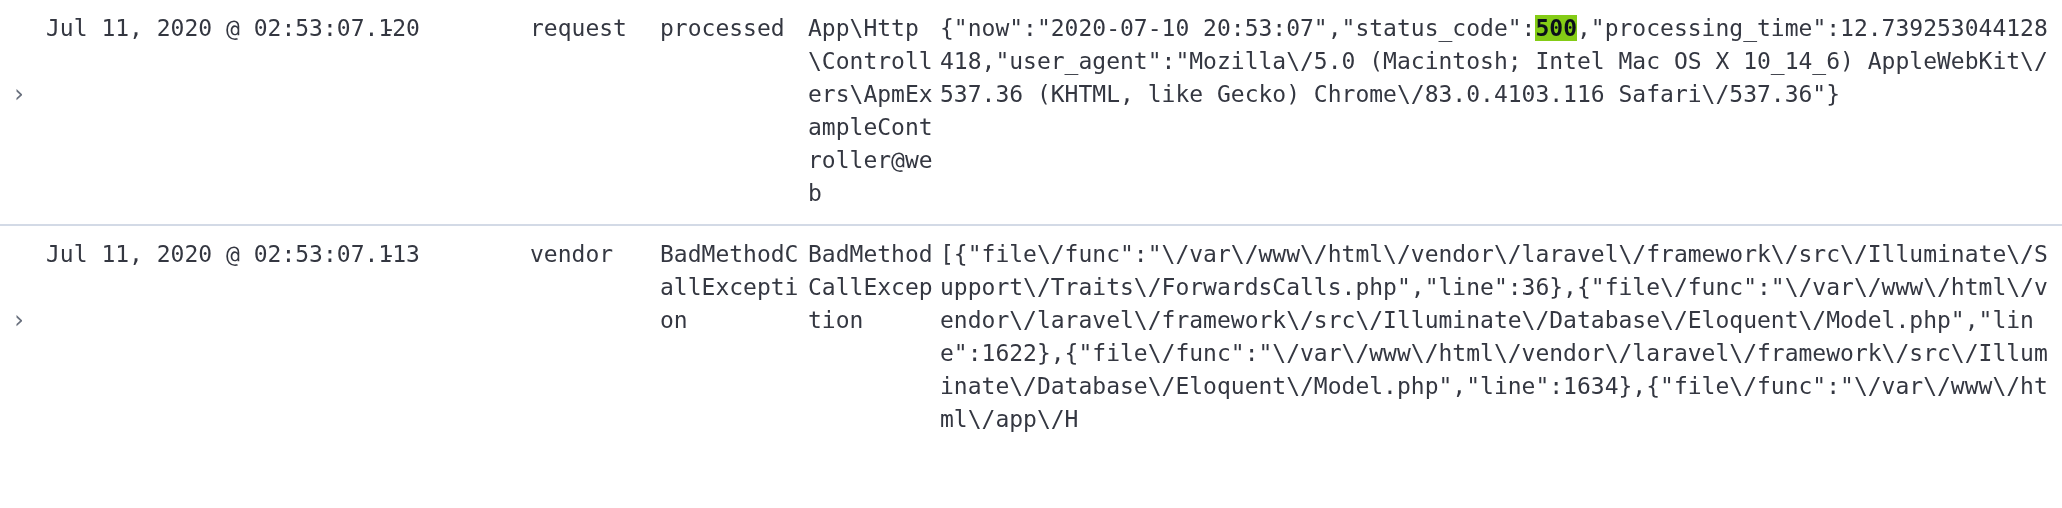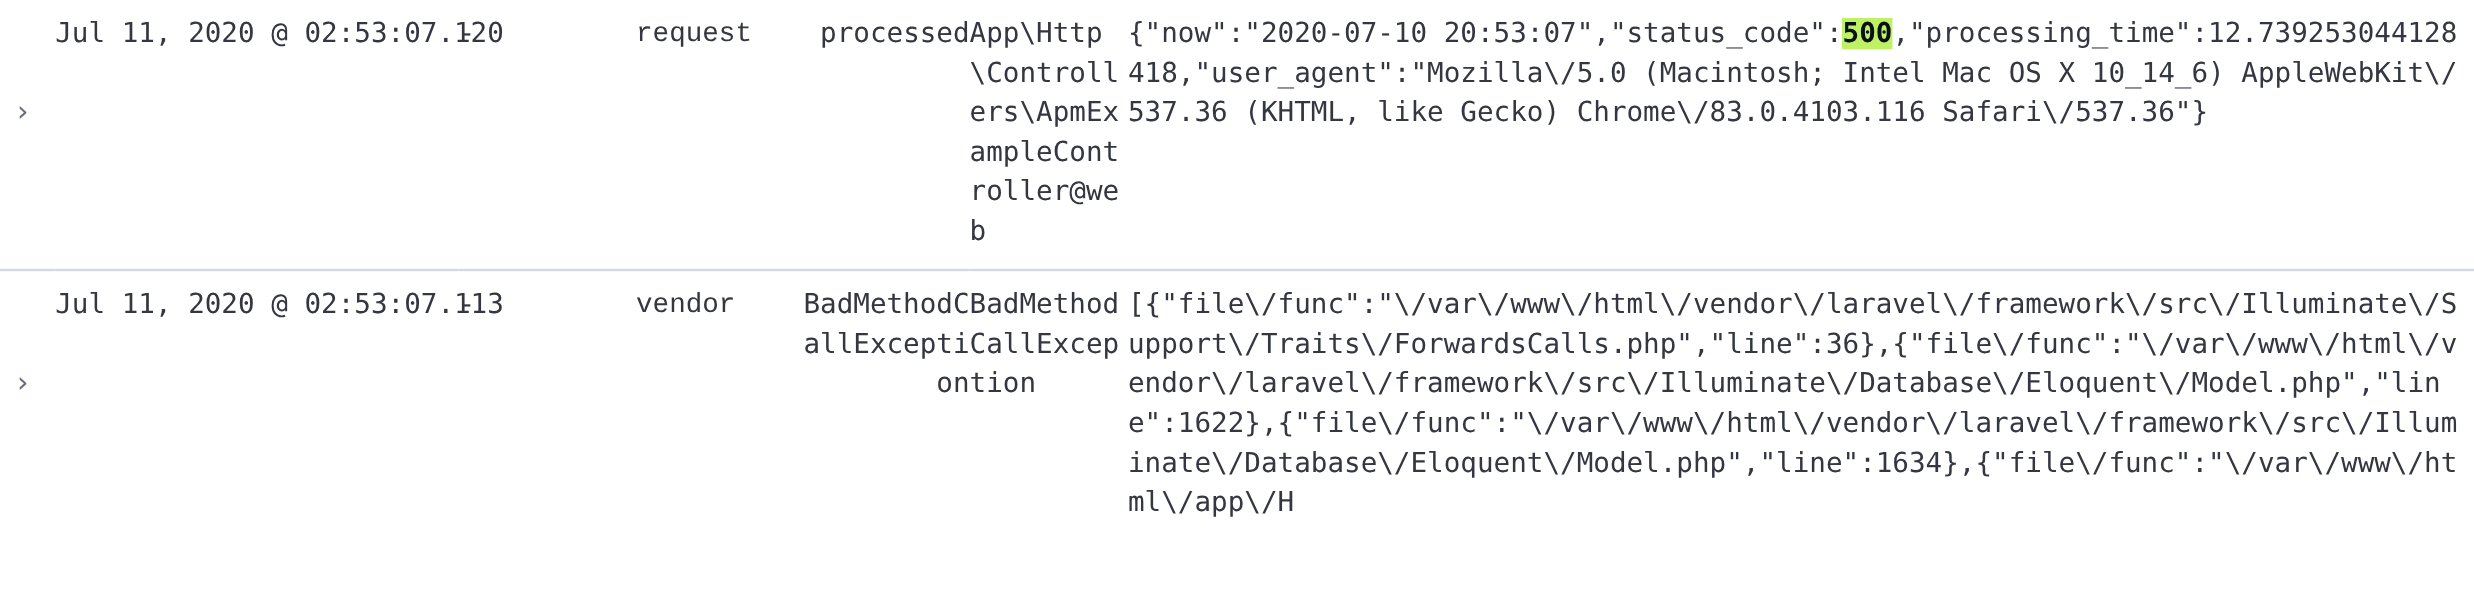"request" .col-type { font-family: Liberation Mono, monospace -> none }
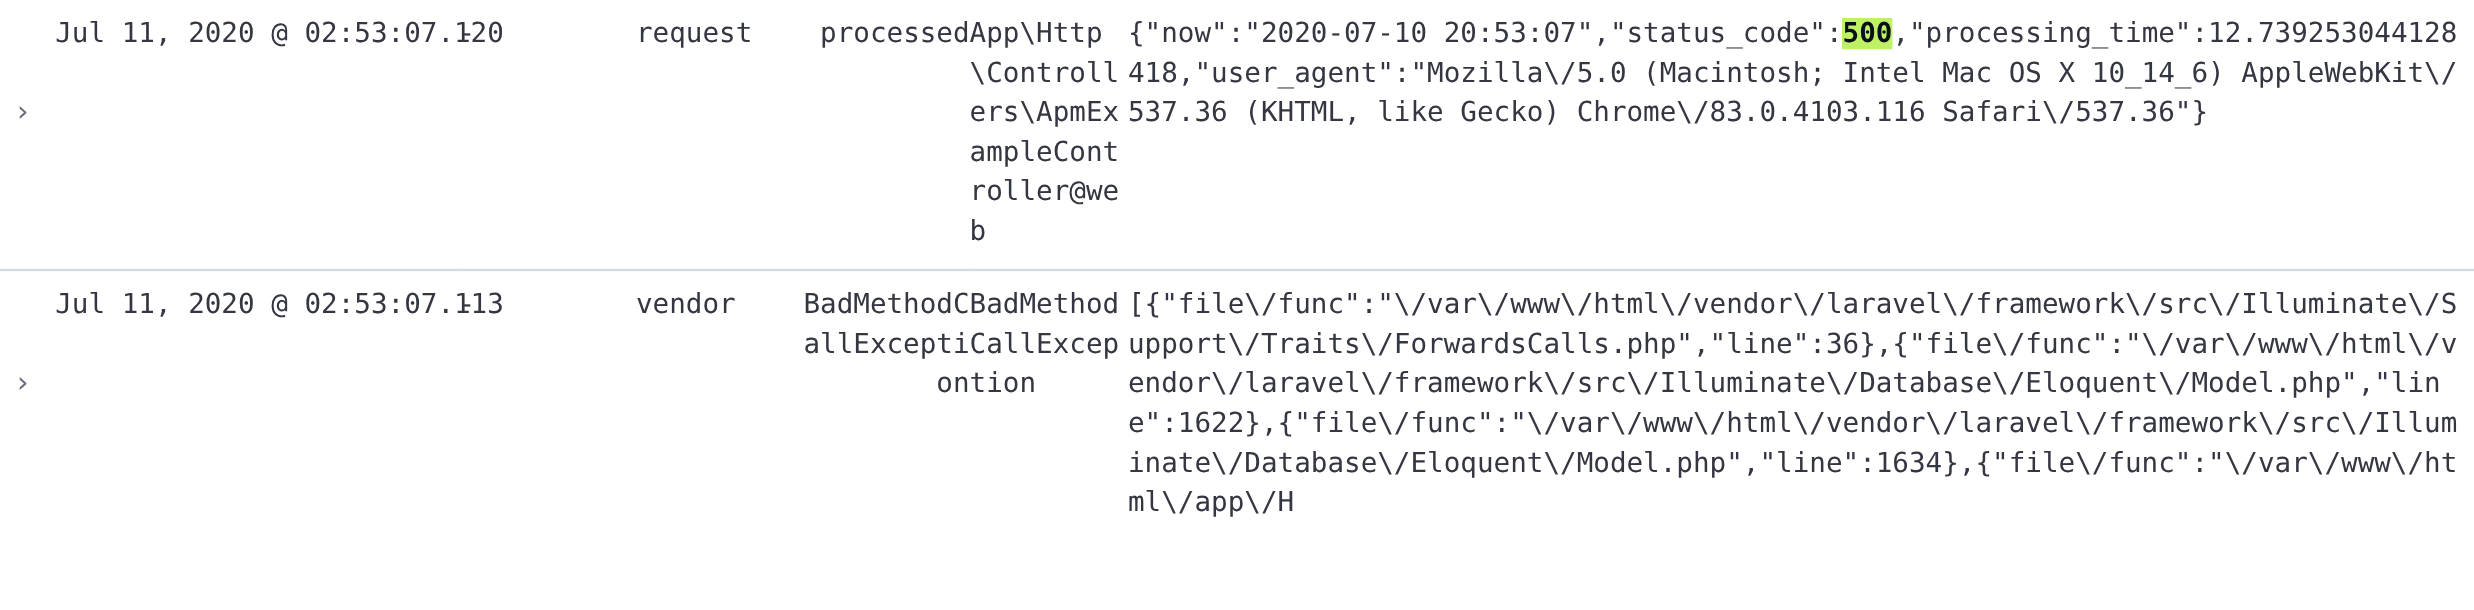"processed" .col-name { text-align: right -> none }
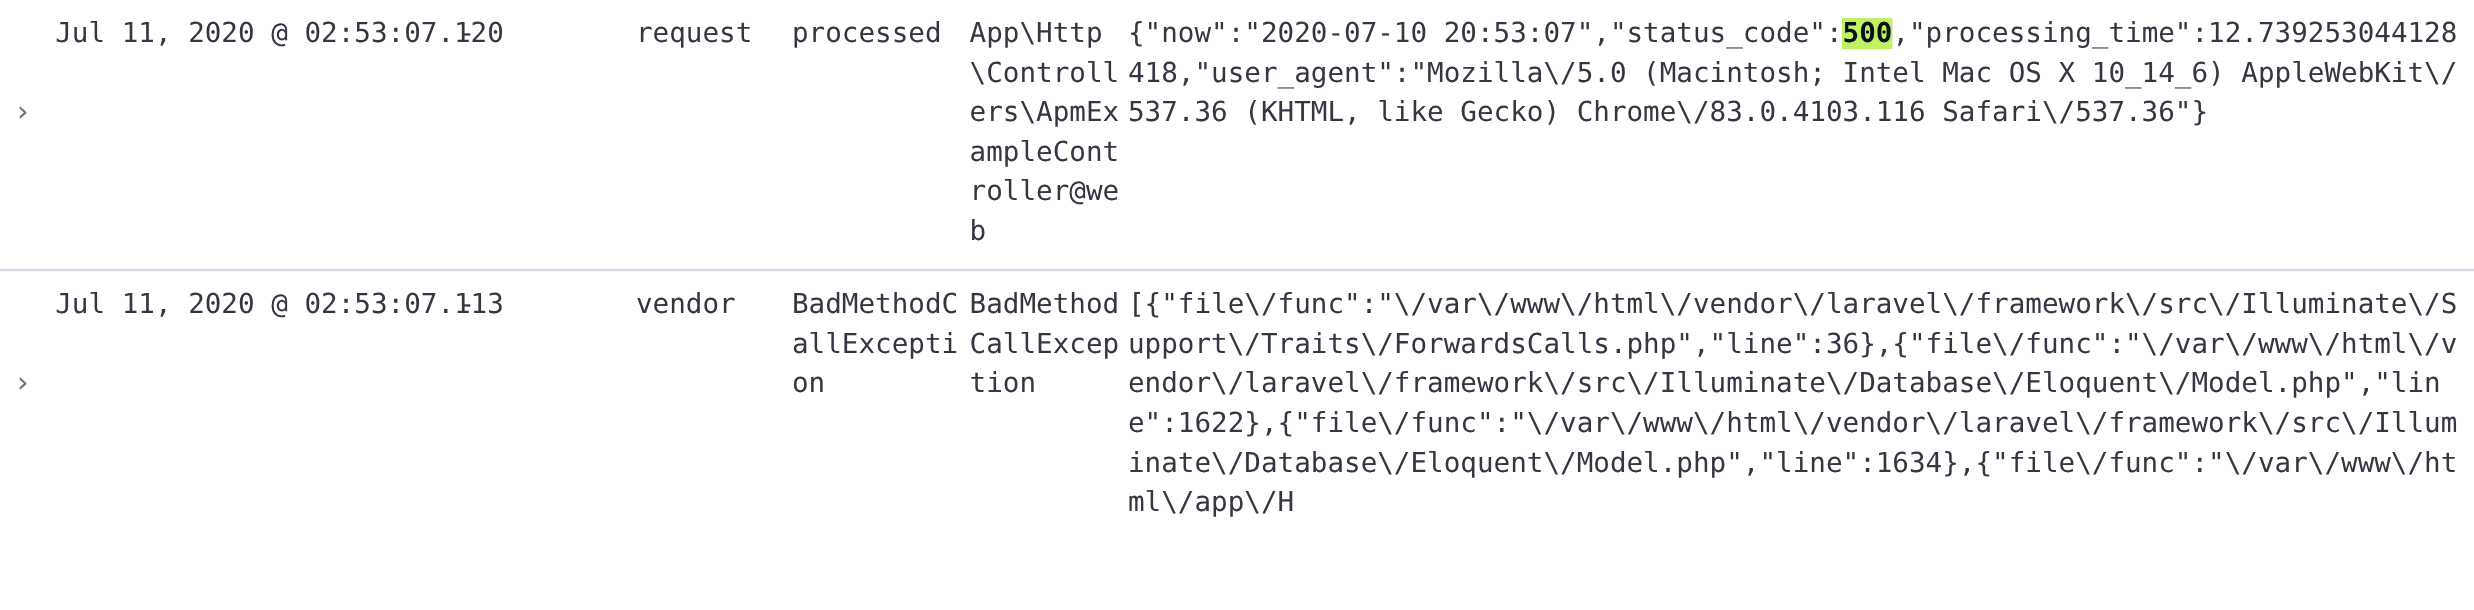"500" mark.hl { background: #bef264 -> #84cc16 }
